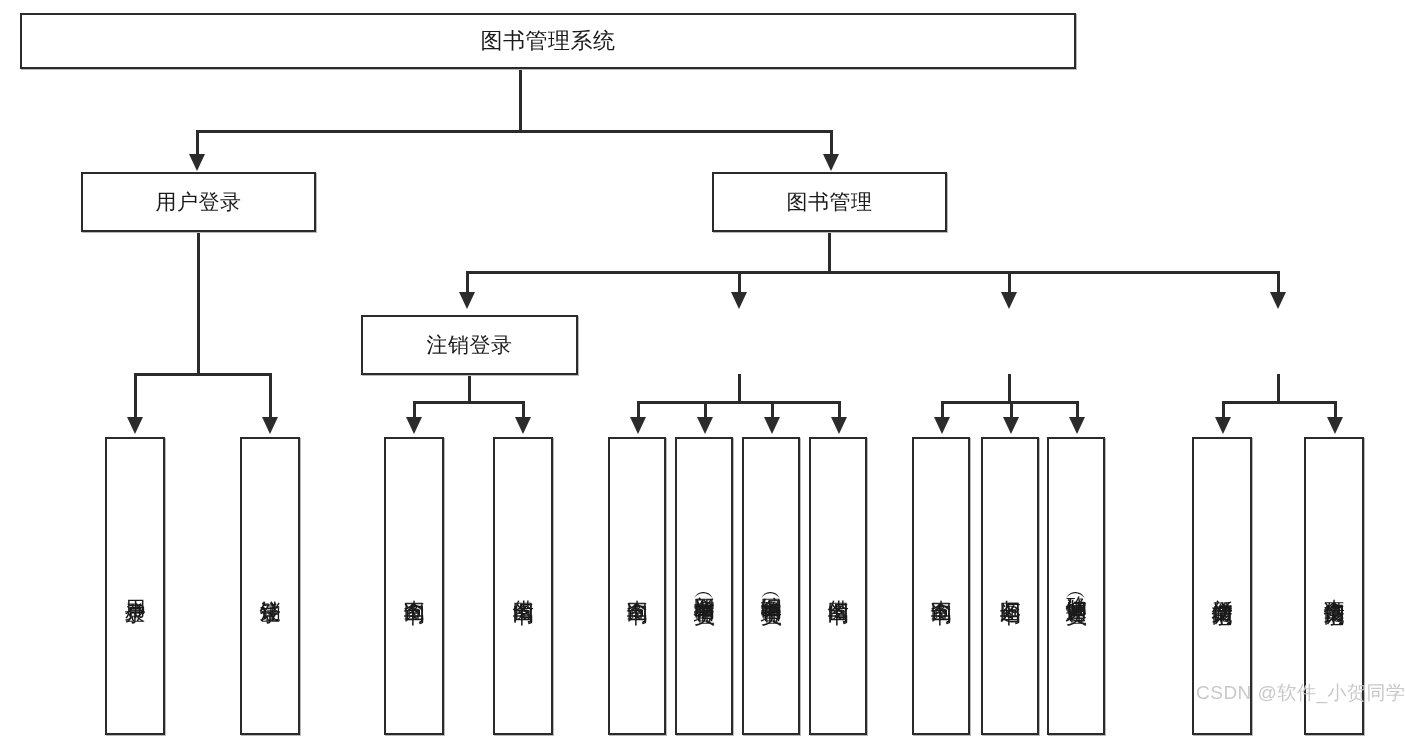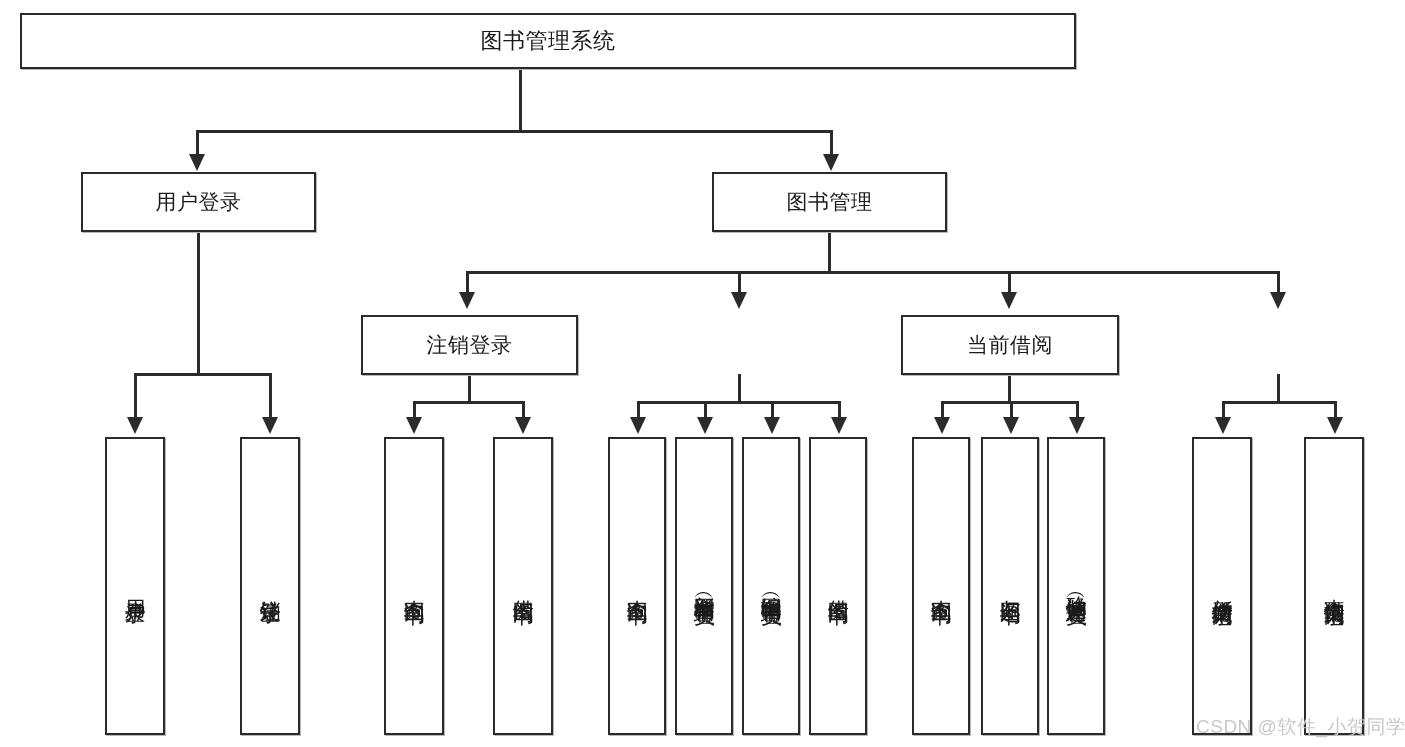"当前借阅" div.node { html: <div> <span>当前借阅</span> </div> -> none }
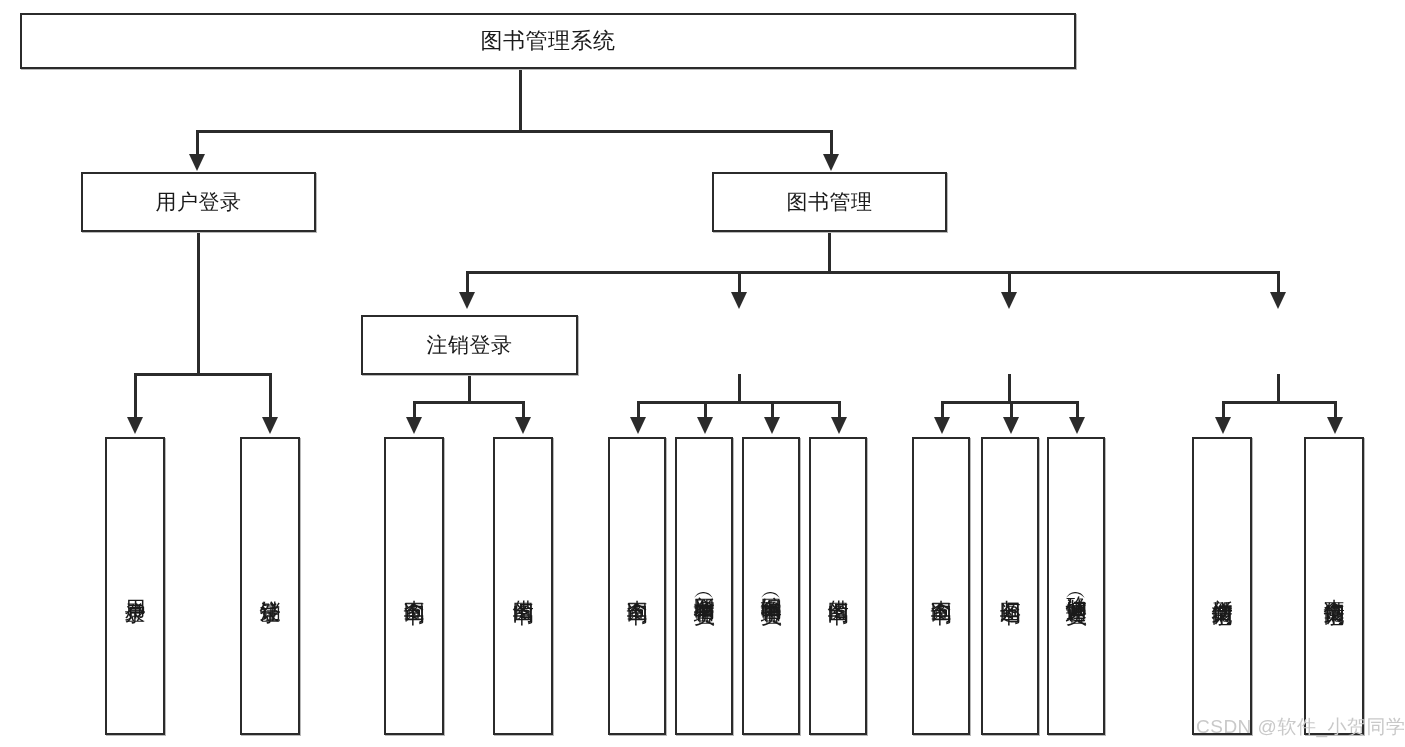"CSDN @软件_小贺同学" div.watermark { top: 714px -> 680px }
